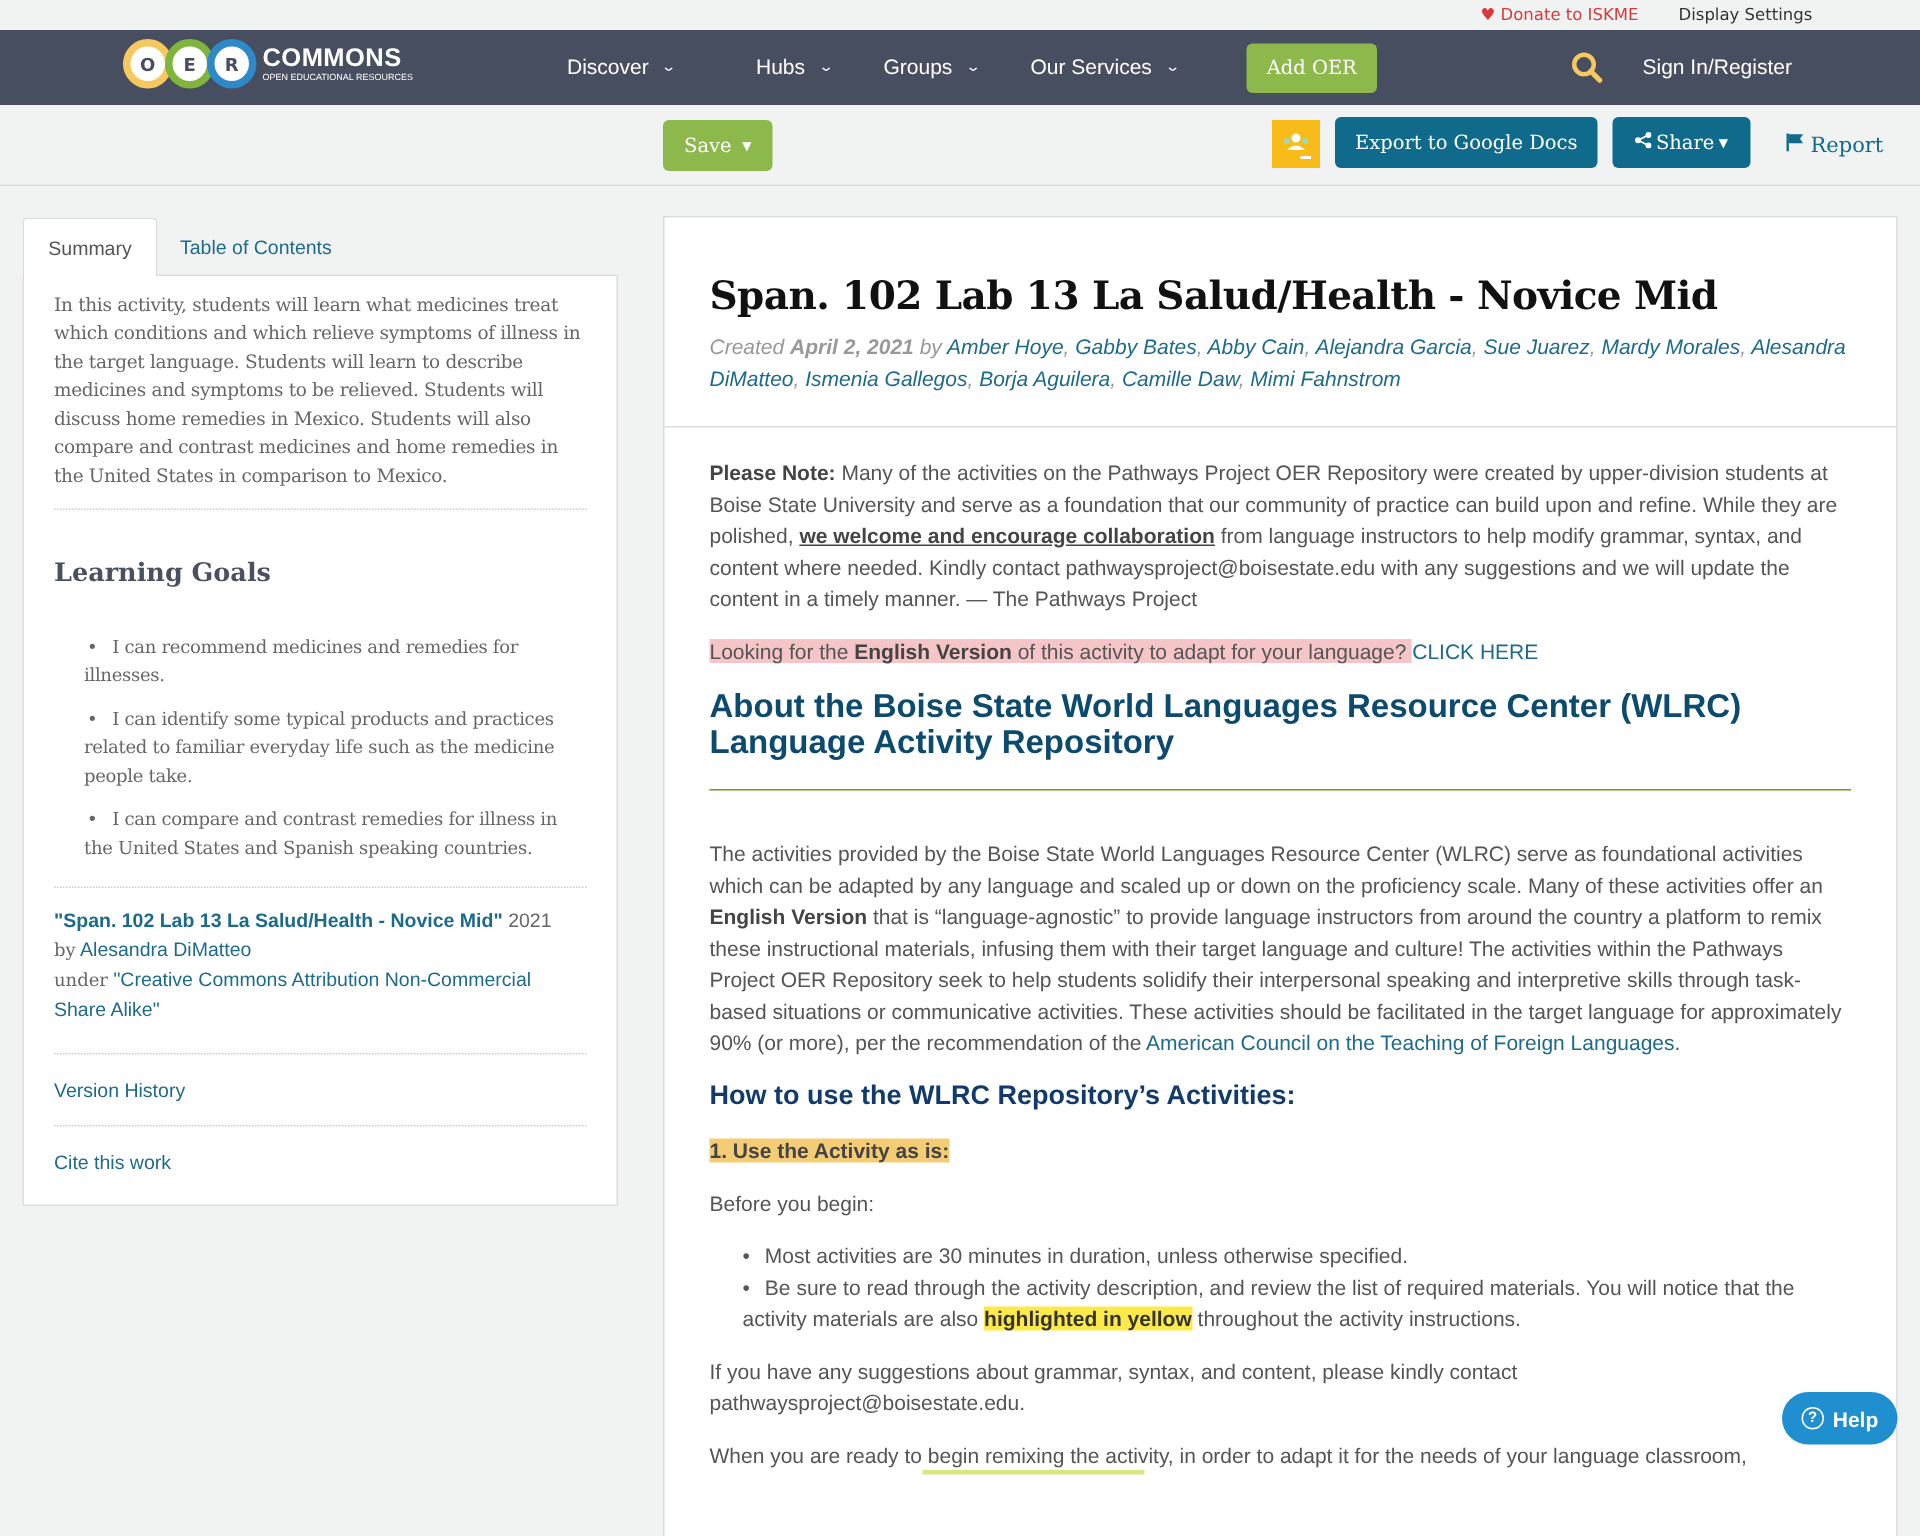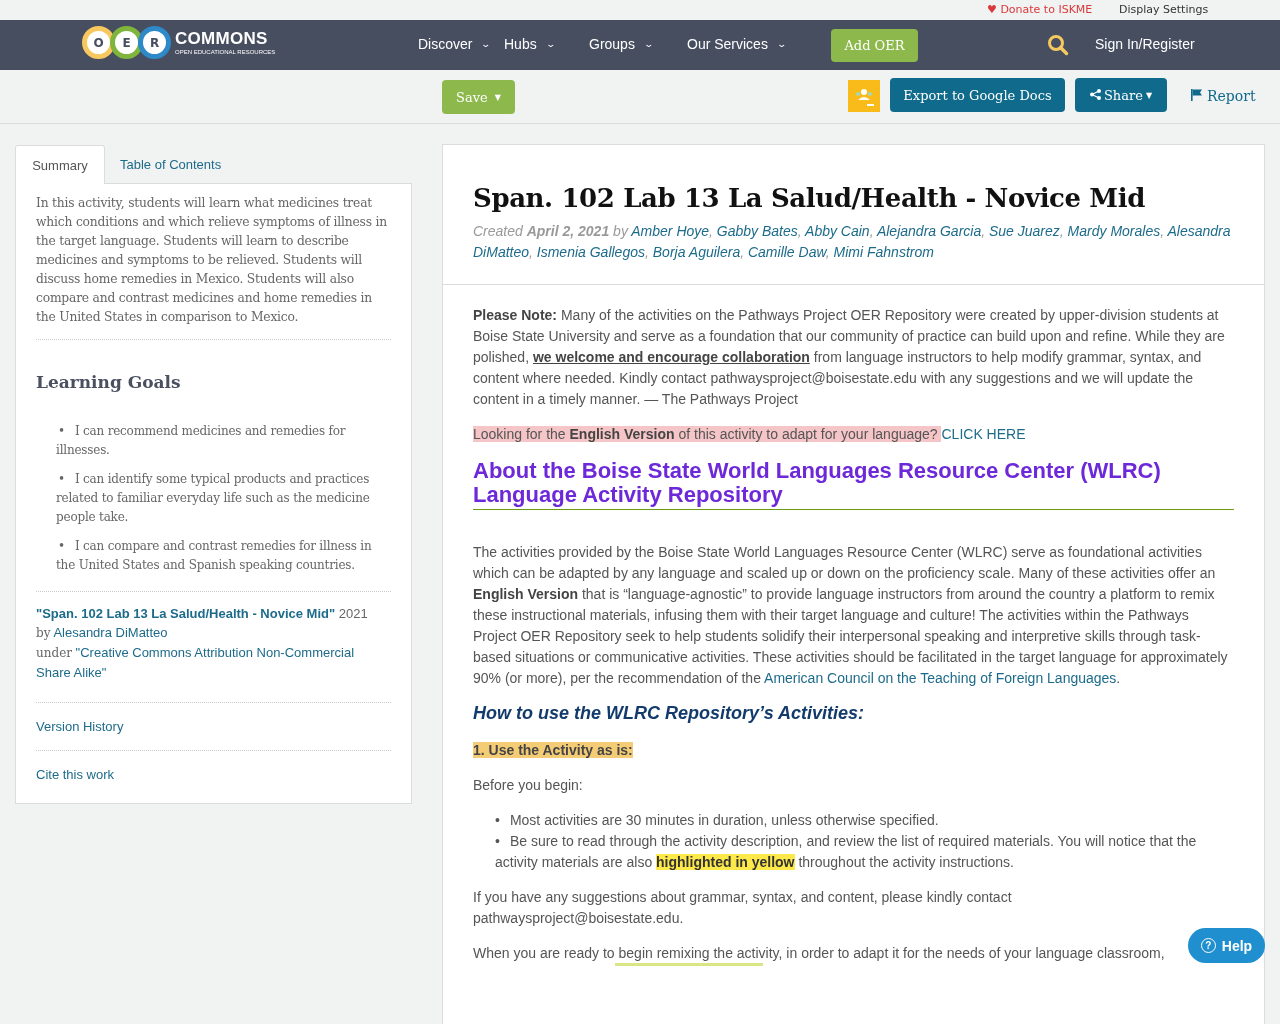"Discover" a.nav-item { left: 418px -> 378px }
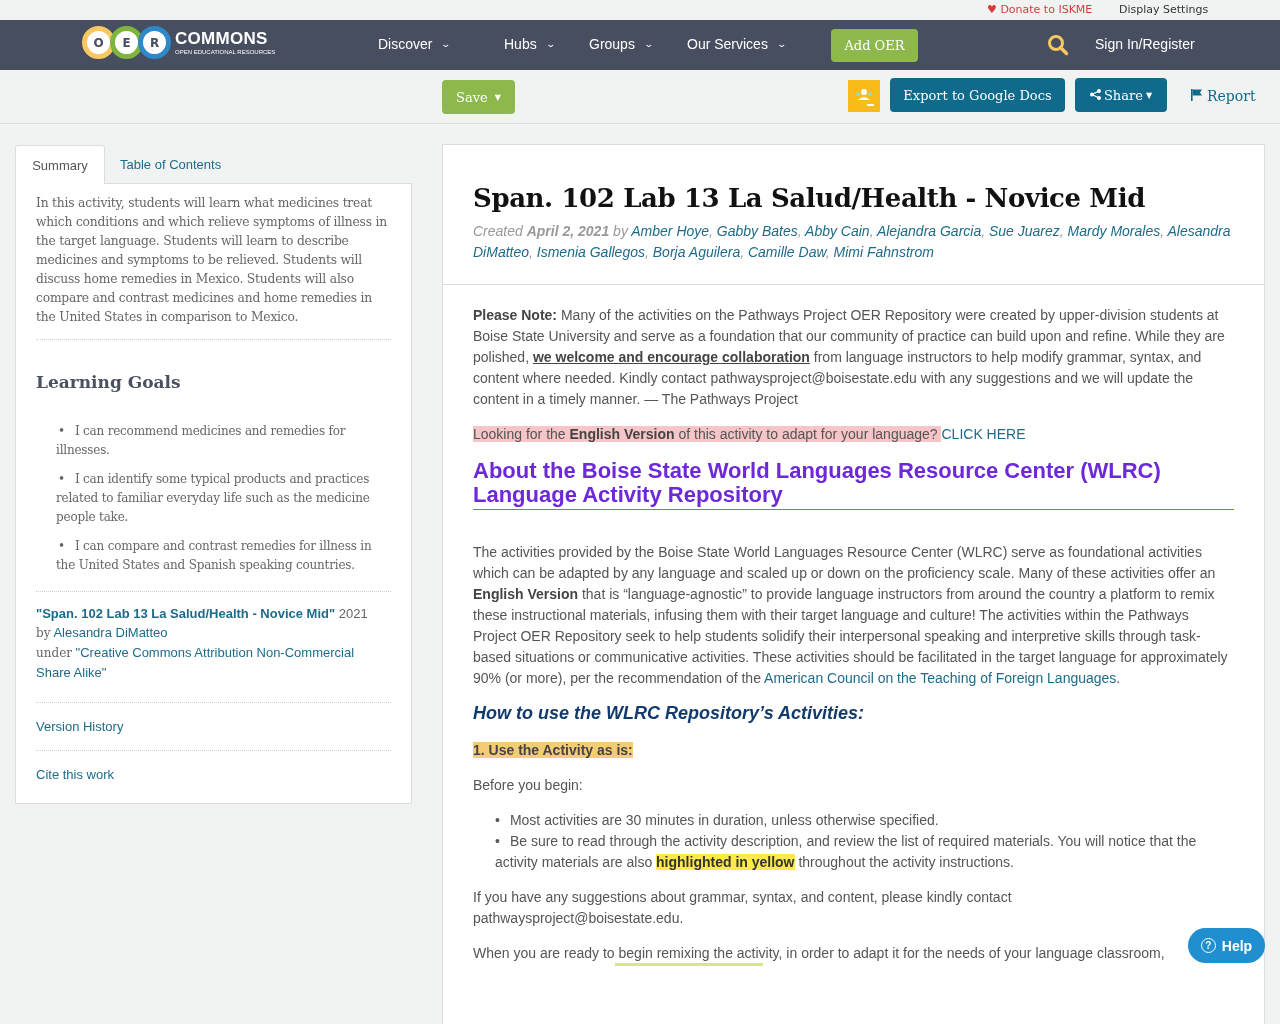"About the Boise State World" .green-h { color: #6d28d9 -> #0c4a6e; padding-bottom: 2px -> 19px }
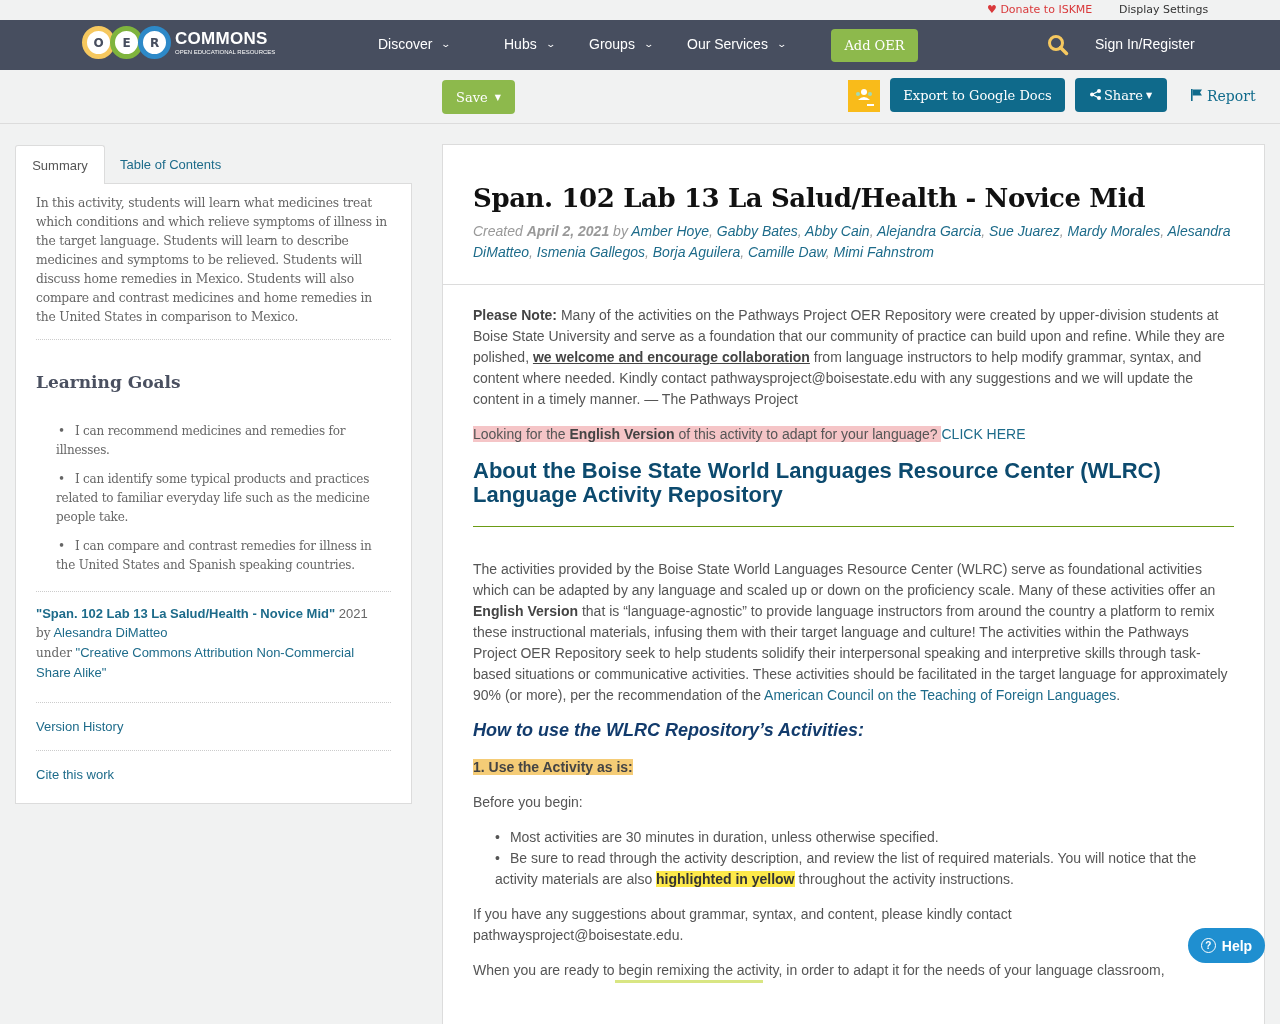"How to use the WLRC" .blue-h { font-style: italic -> none }
